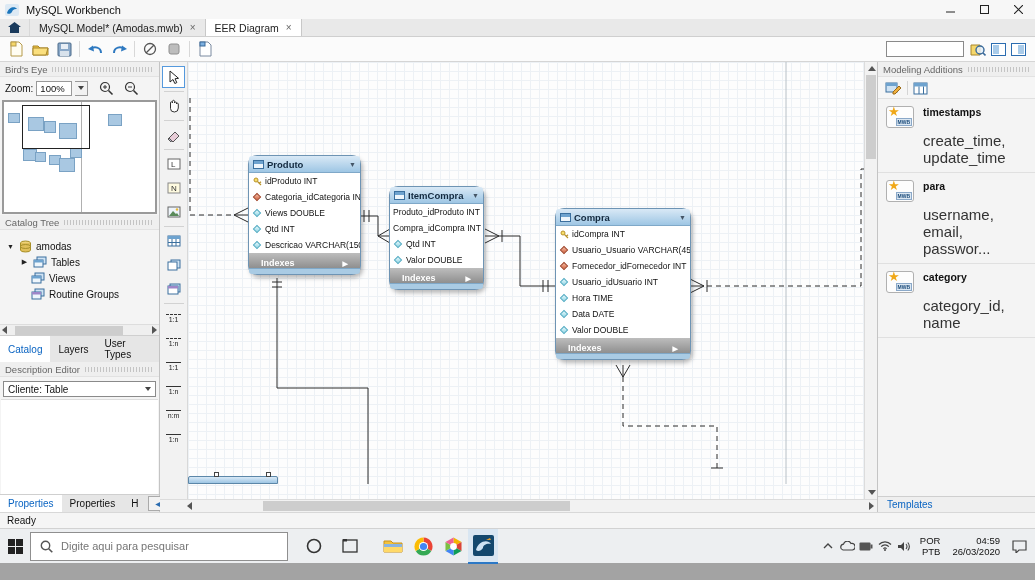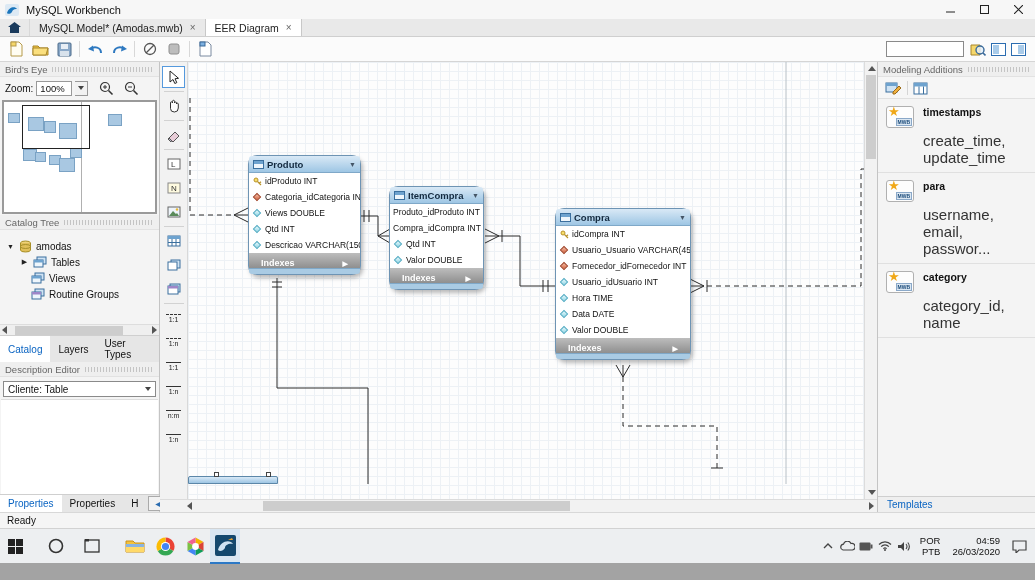"Digite aqui para pesquisar" div.tb-search { html: none -> <div> <svg> <circle></circle> <line></line> </svg> <input> </div> }
